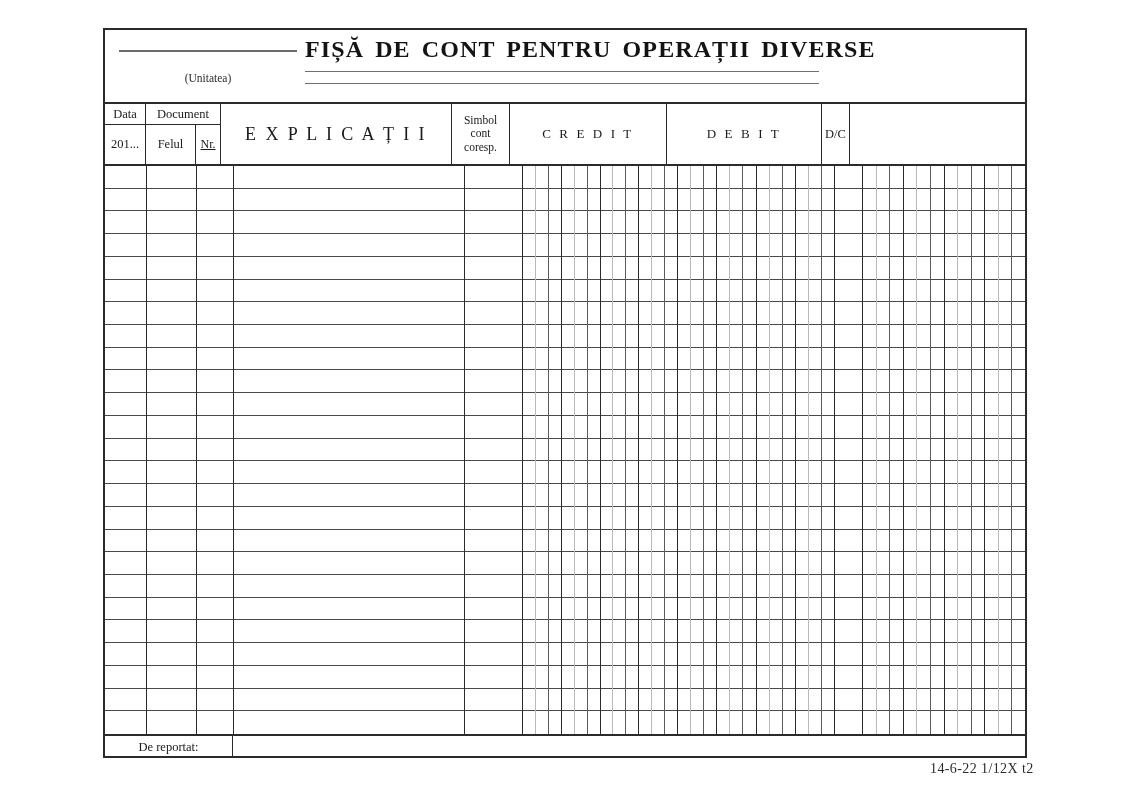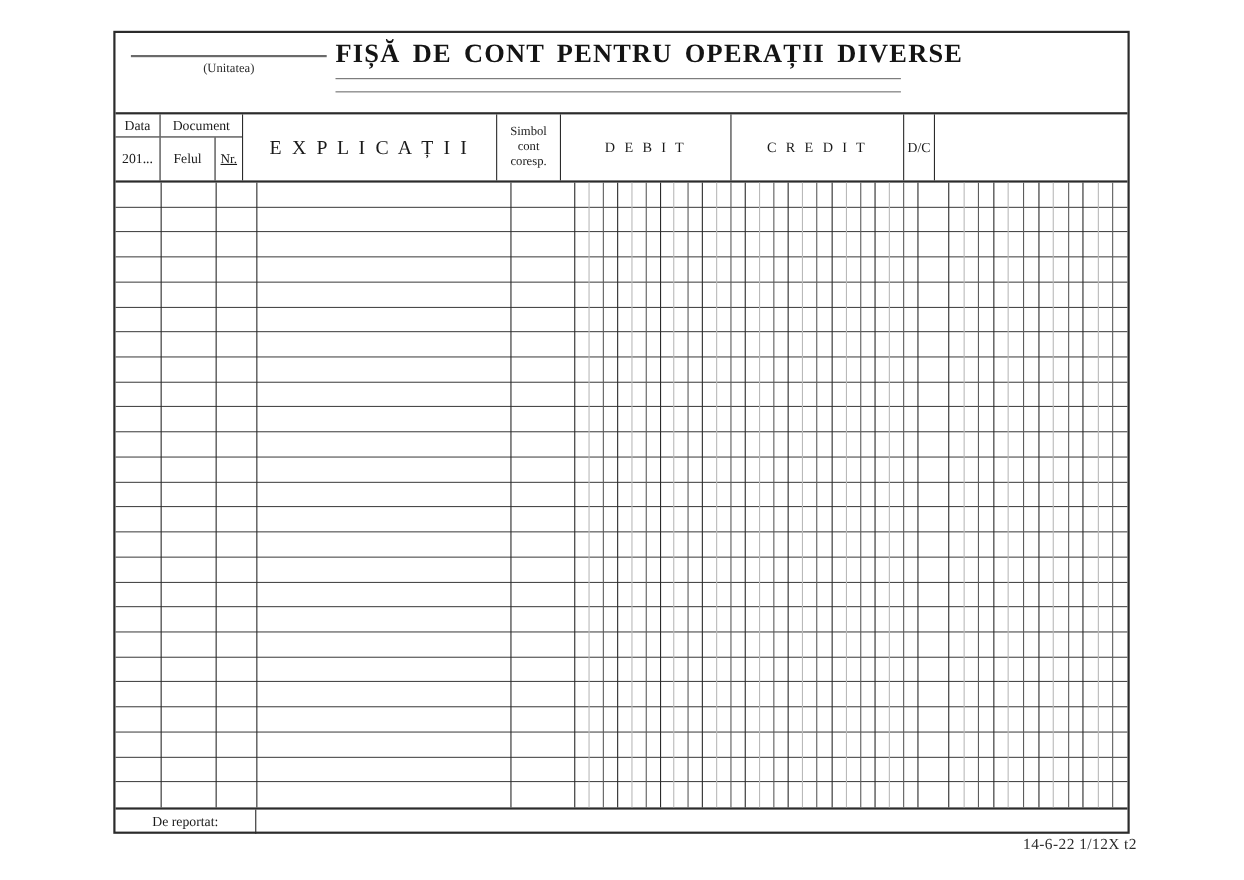"(Unitatea)" #unitatea-label { padding-top: 3px -> 19px }
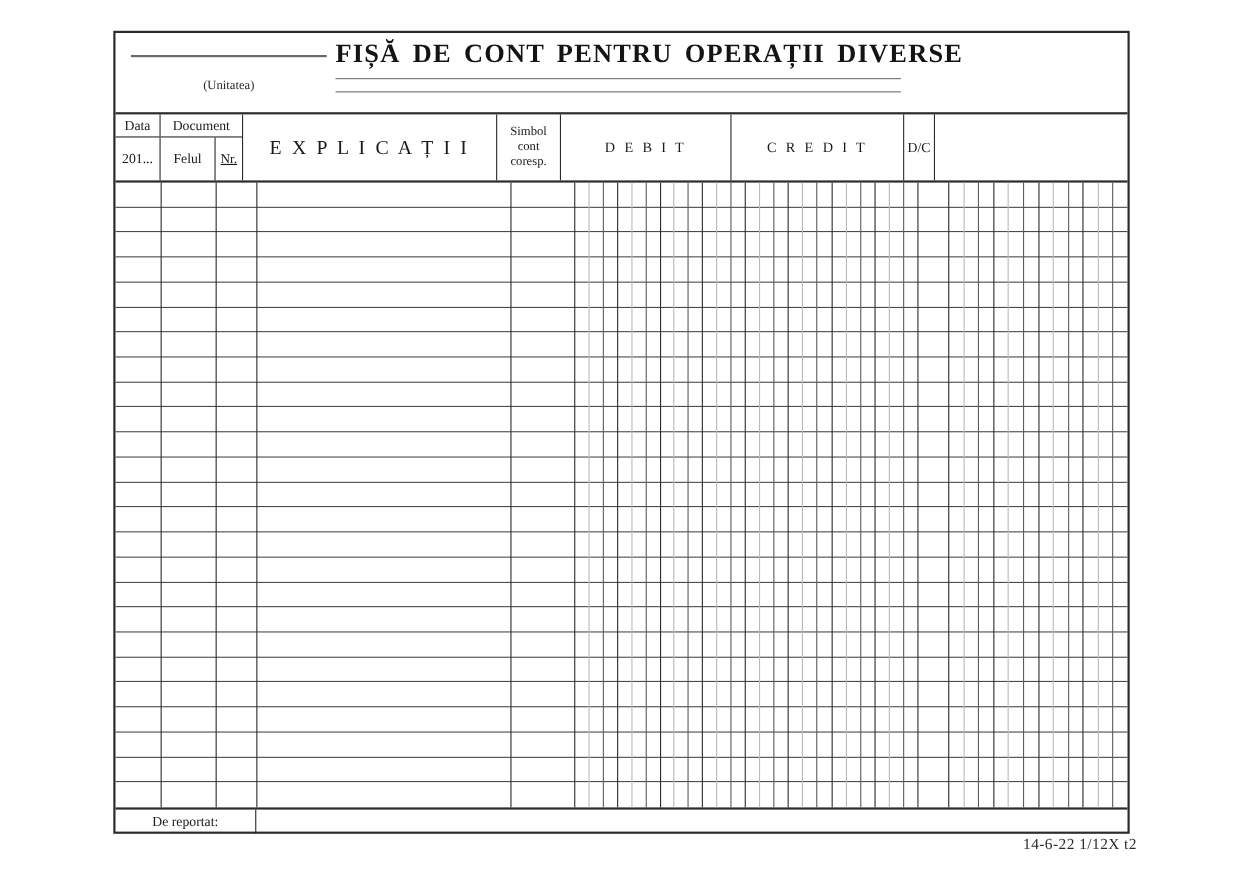"D E B I T" div.hcell { order: before "C R E D I" -> after "C R E D I" }
